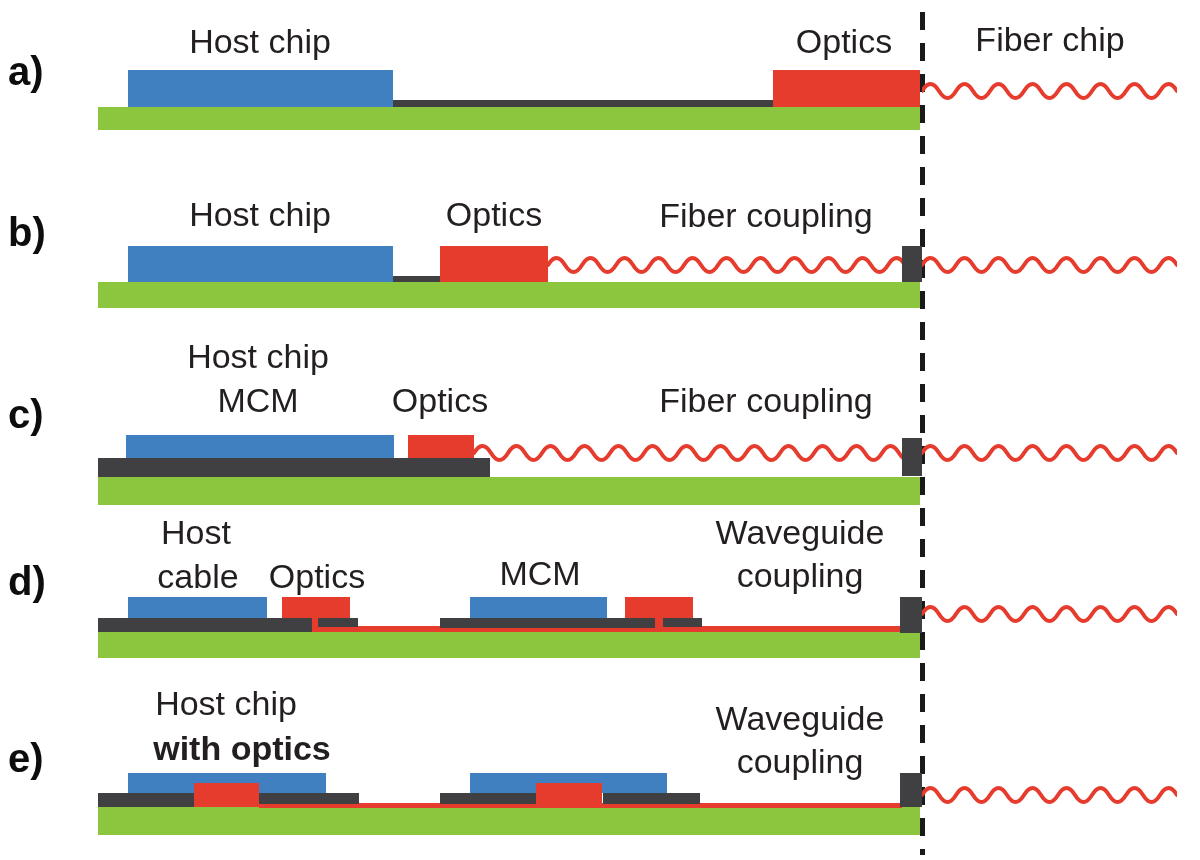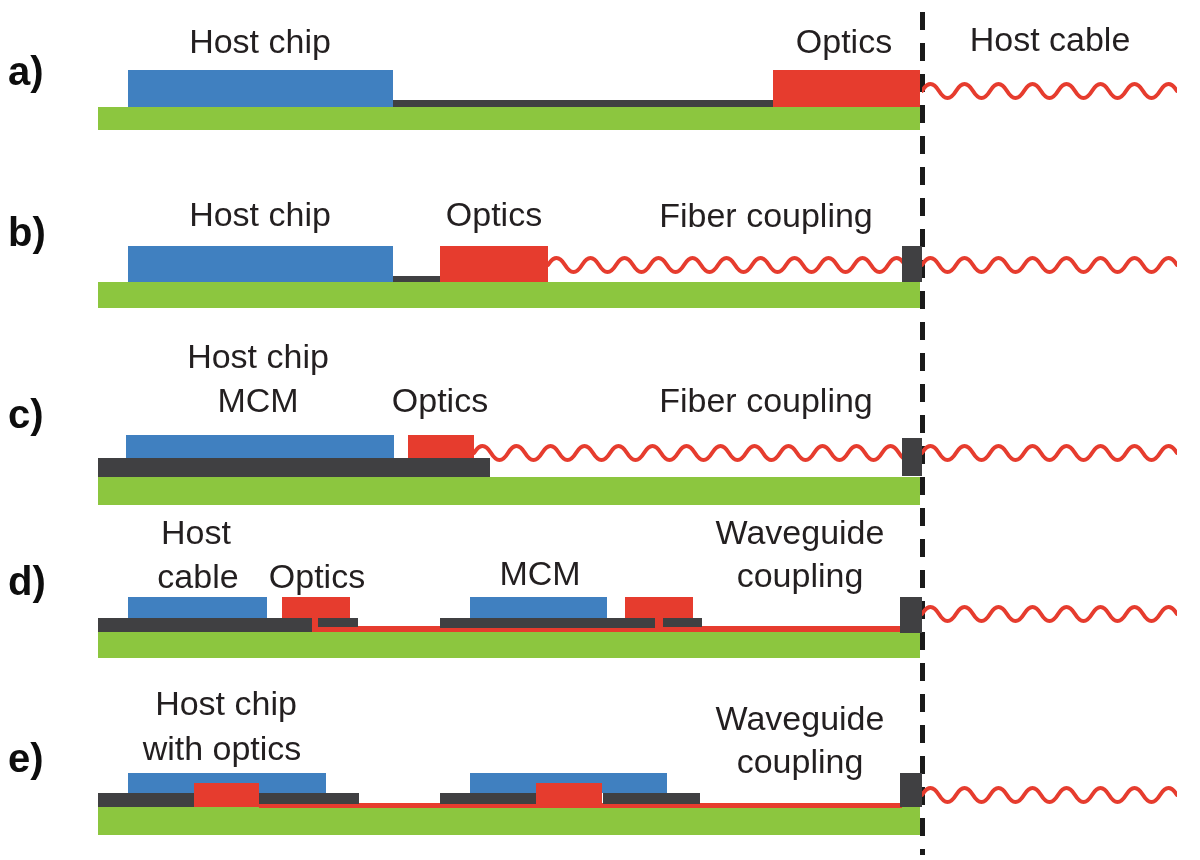"Host cable" div.label { text: Host cable -> Fiber chip }
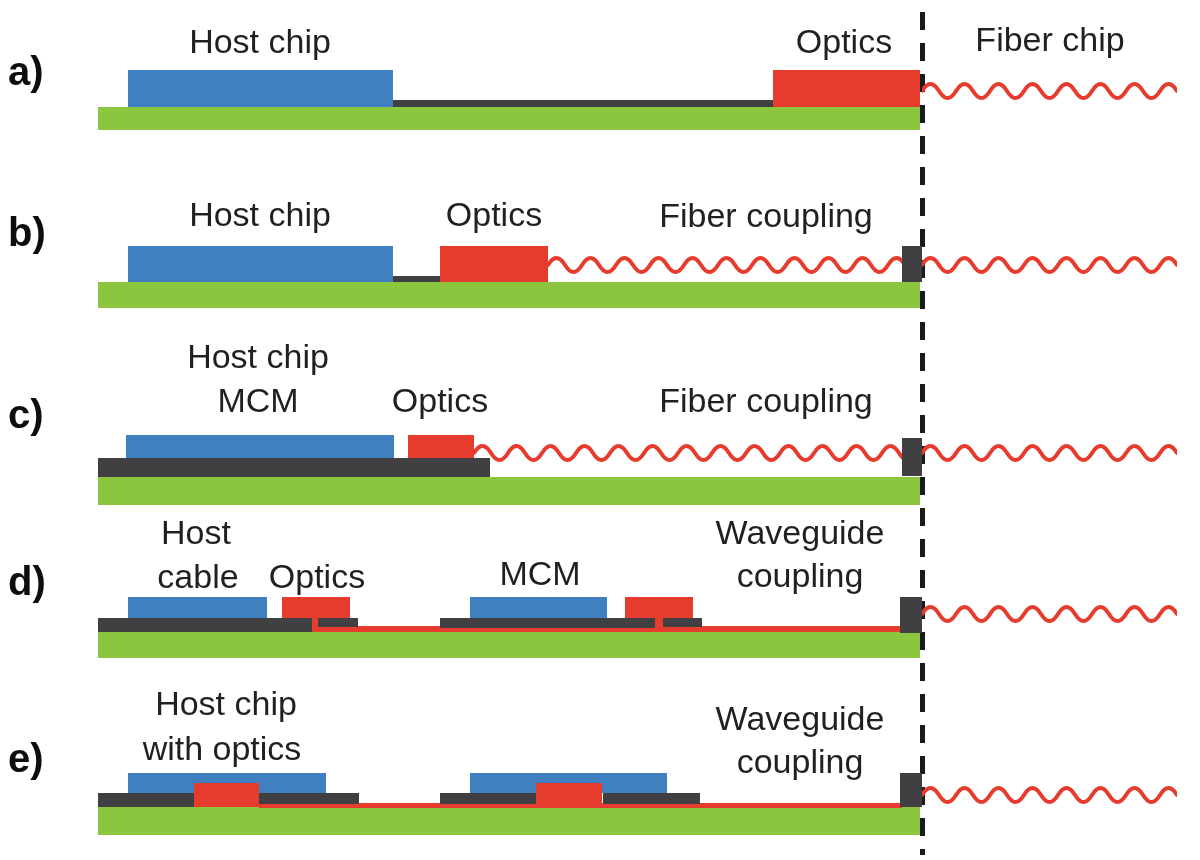"with optics" div.label { font-weight: none -> bold; left: 222px -> 242px }
